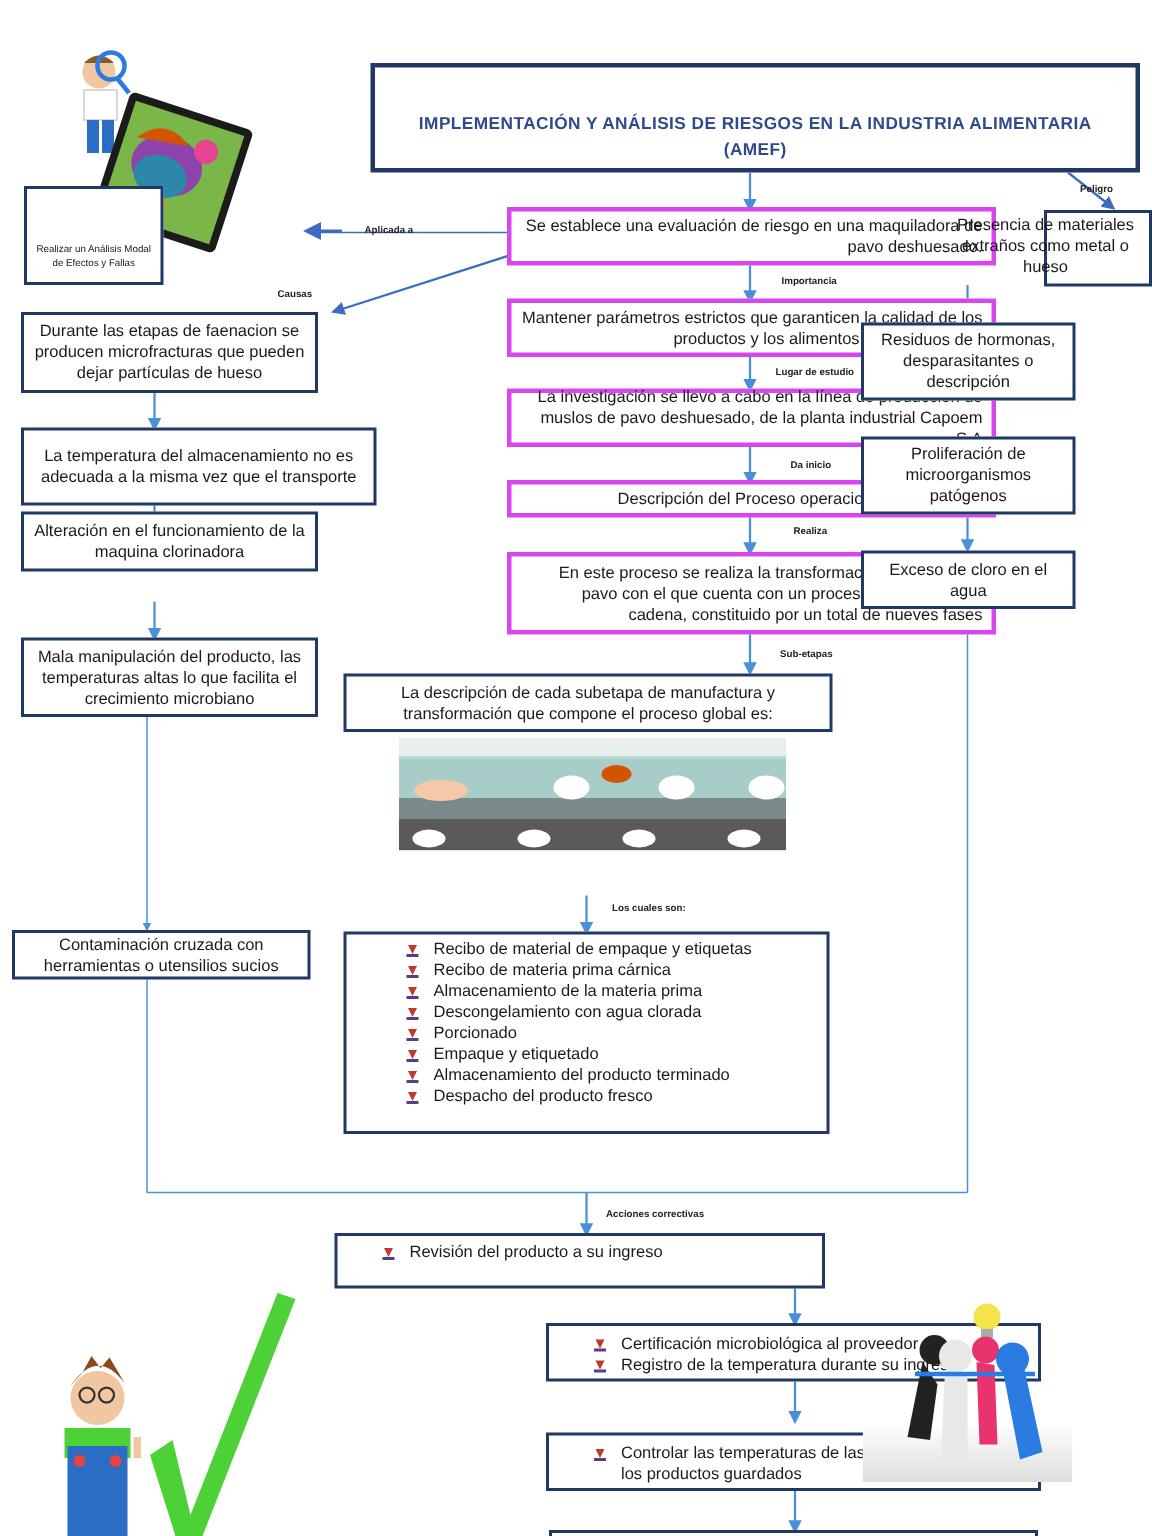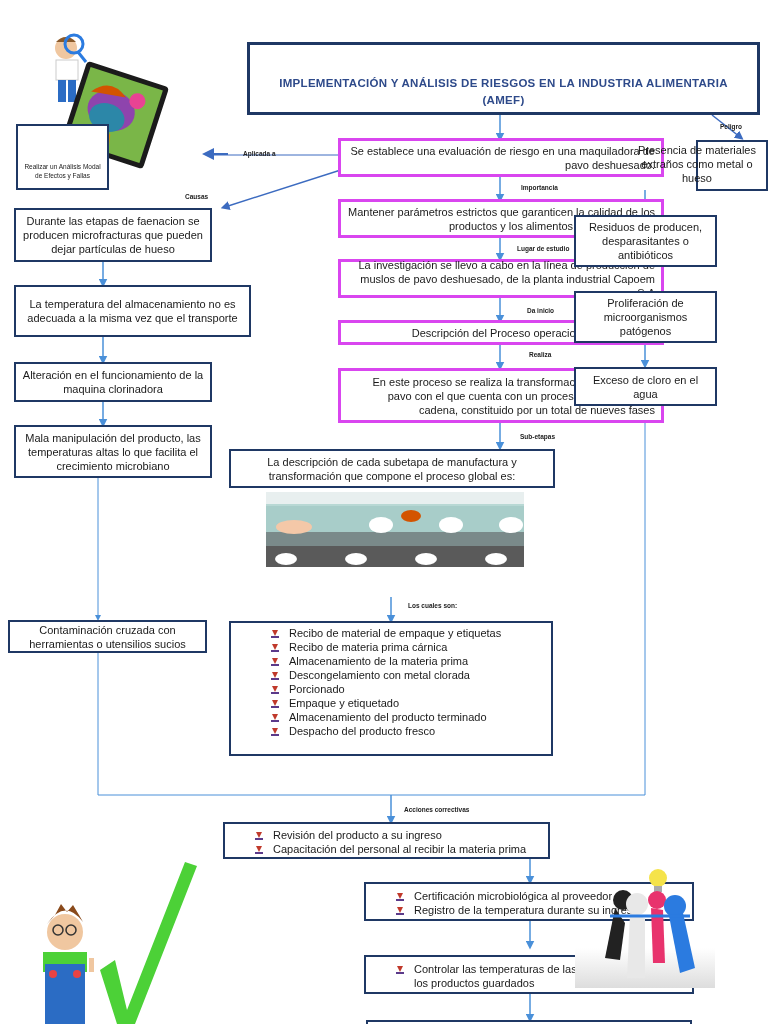"Residuos de producen, desparasitantes o" span { text: producen, desparasitantes o antibióticos -> hormonas, desparasitantes o descripción }
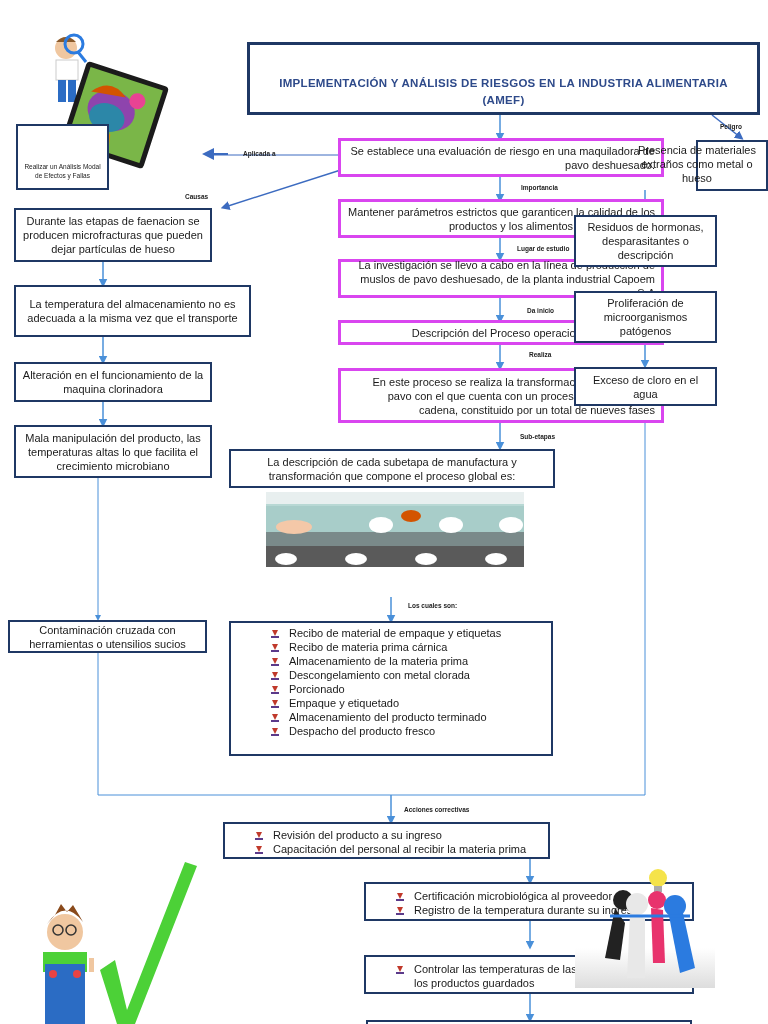"Alteración en el funcionamiento de" div.box { top: 362px -> 341px }
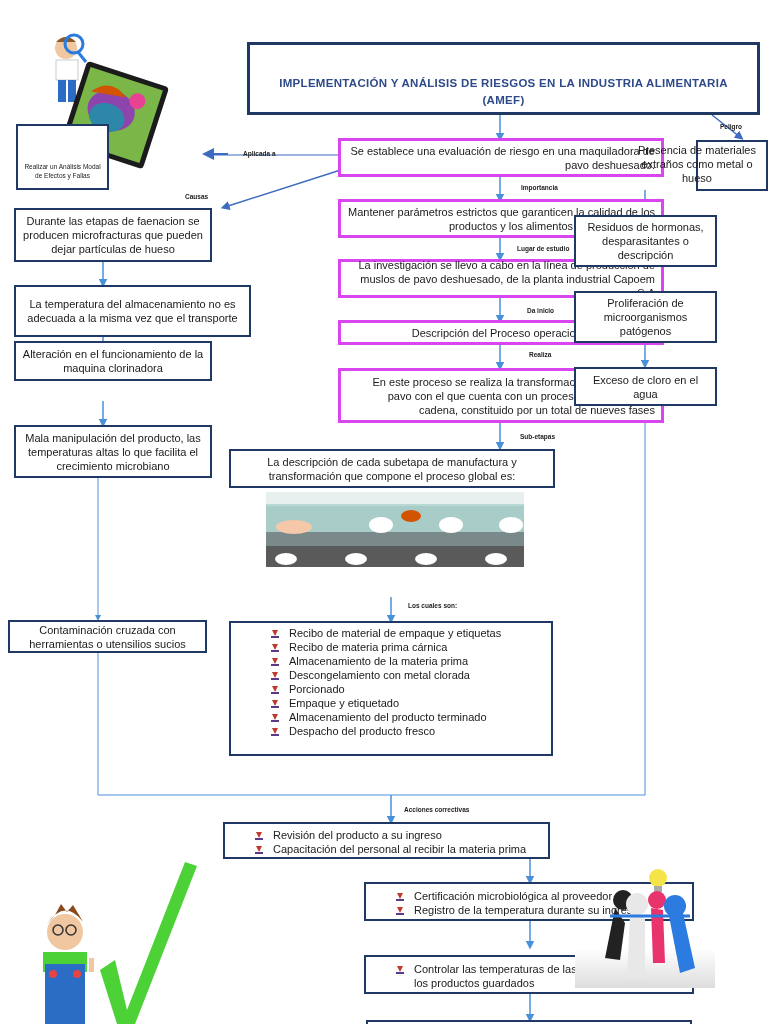"Descongelamiento con metal clorada" span { text: metal -> agua }
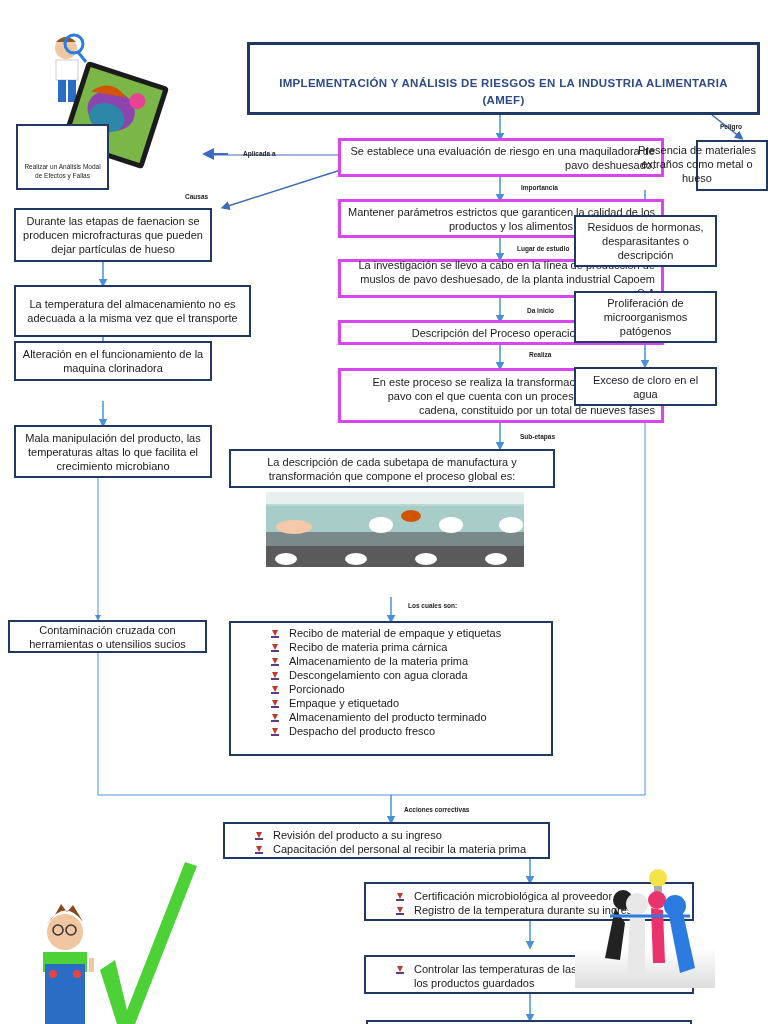"Capacitación del personal al recibir" li { html: <li> <span></span> <span>Capacitación del personal al recibir la materia prima</span> </li> -> none }
